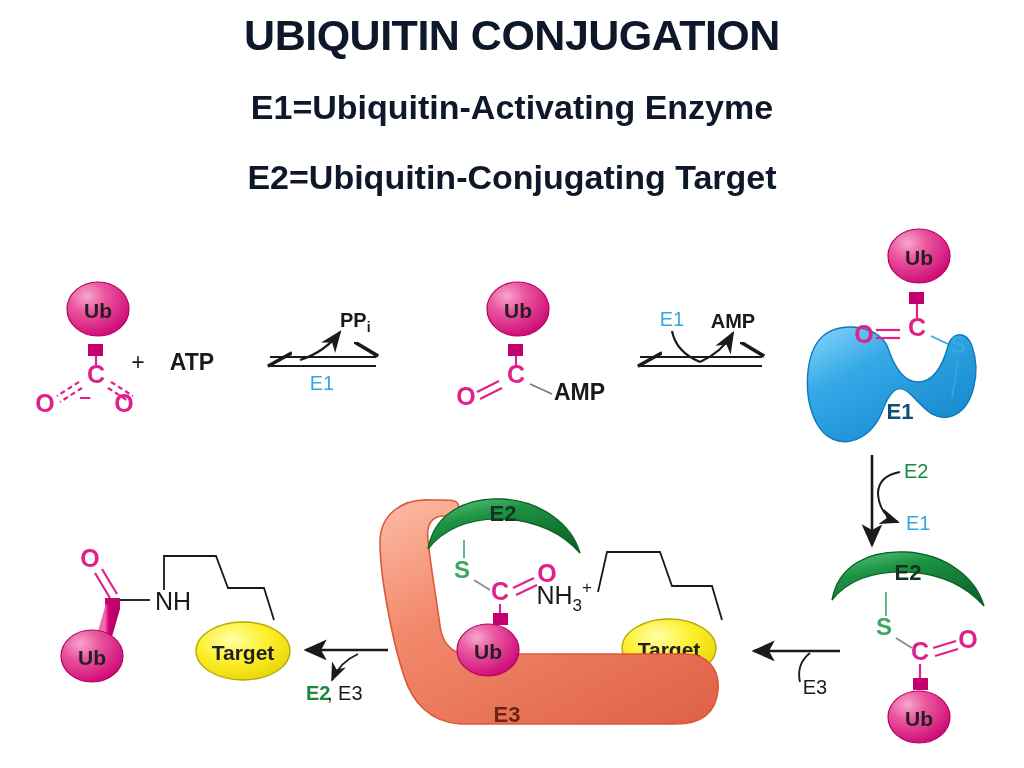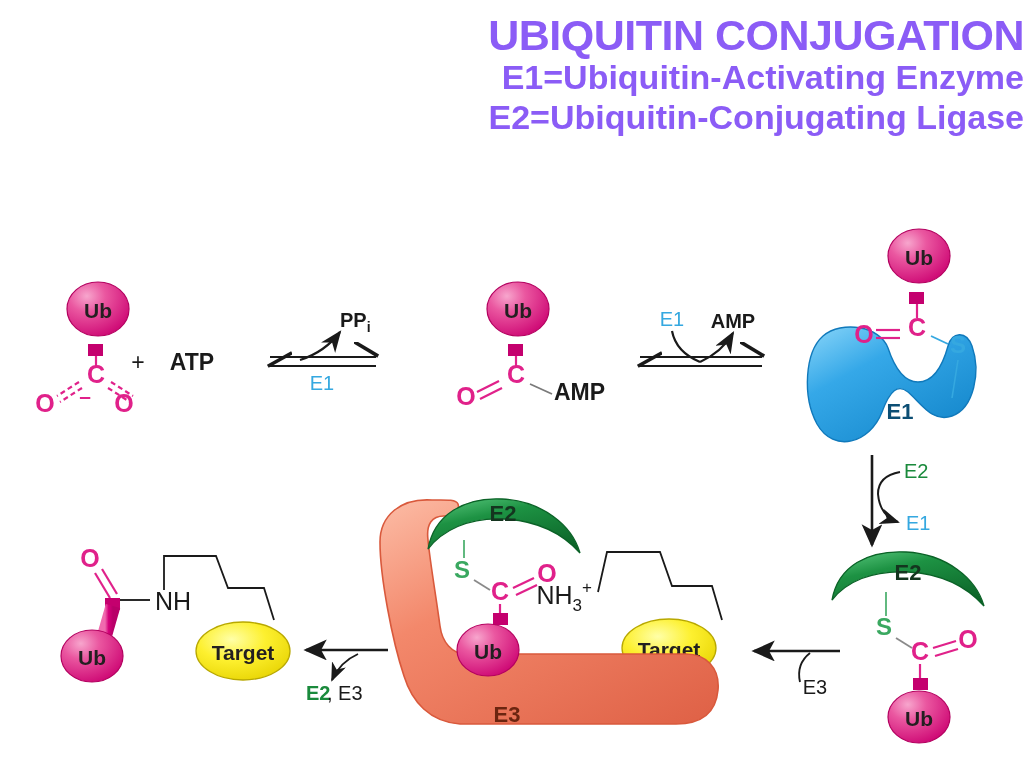"UBIQUITIN CONJUGATION" .title-block { color: #8b5cf6 -> #0f172a; text-align: right -> center }
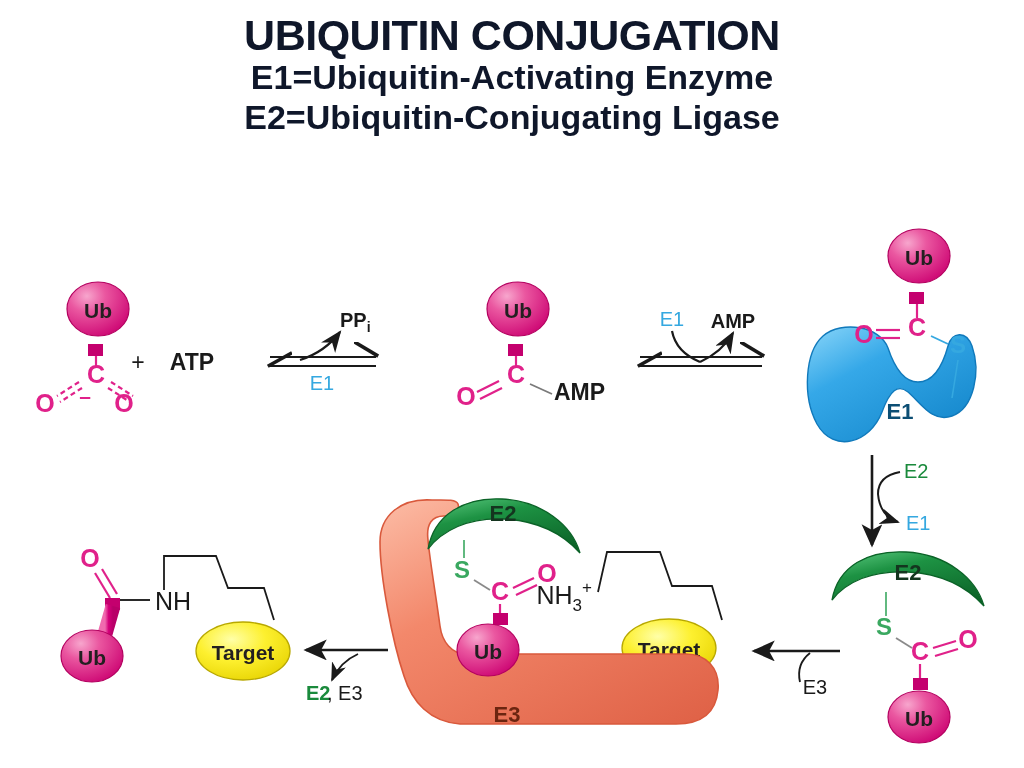"E1=Ubiquitin-Activating Enzyme" .title-sub { margin-top: none -> 30px }
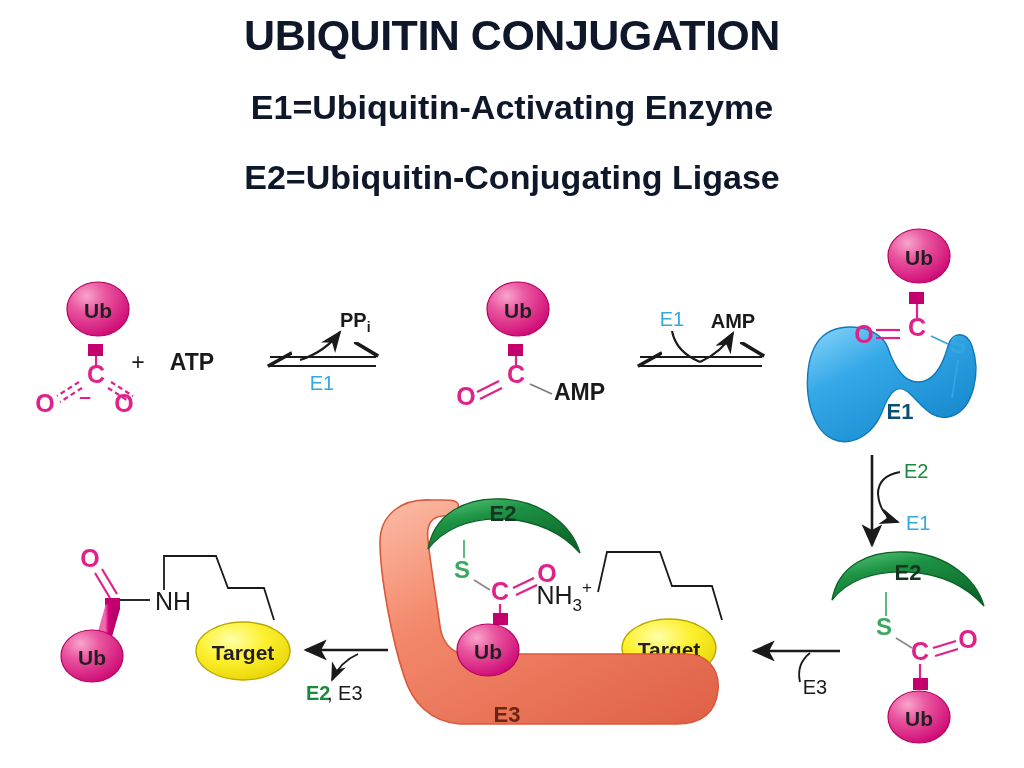"E2=Ubiquitin-Conjugating Ligase" div.title-sub { text: Ligase -> Target }
